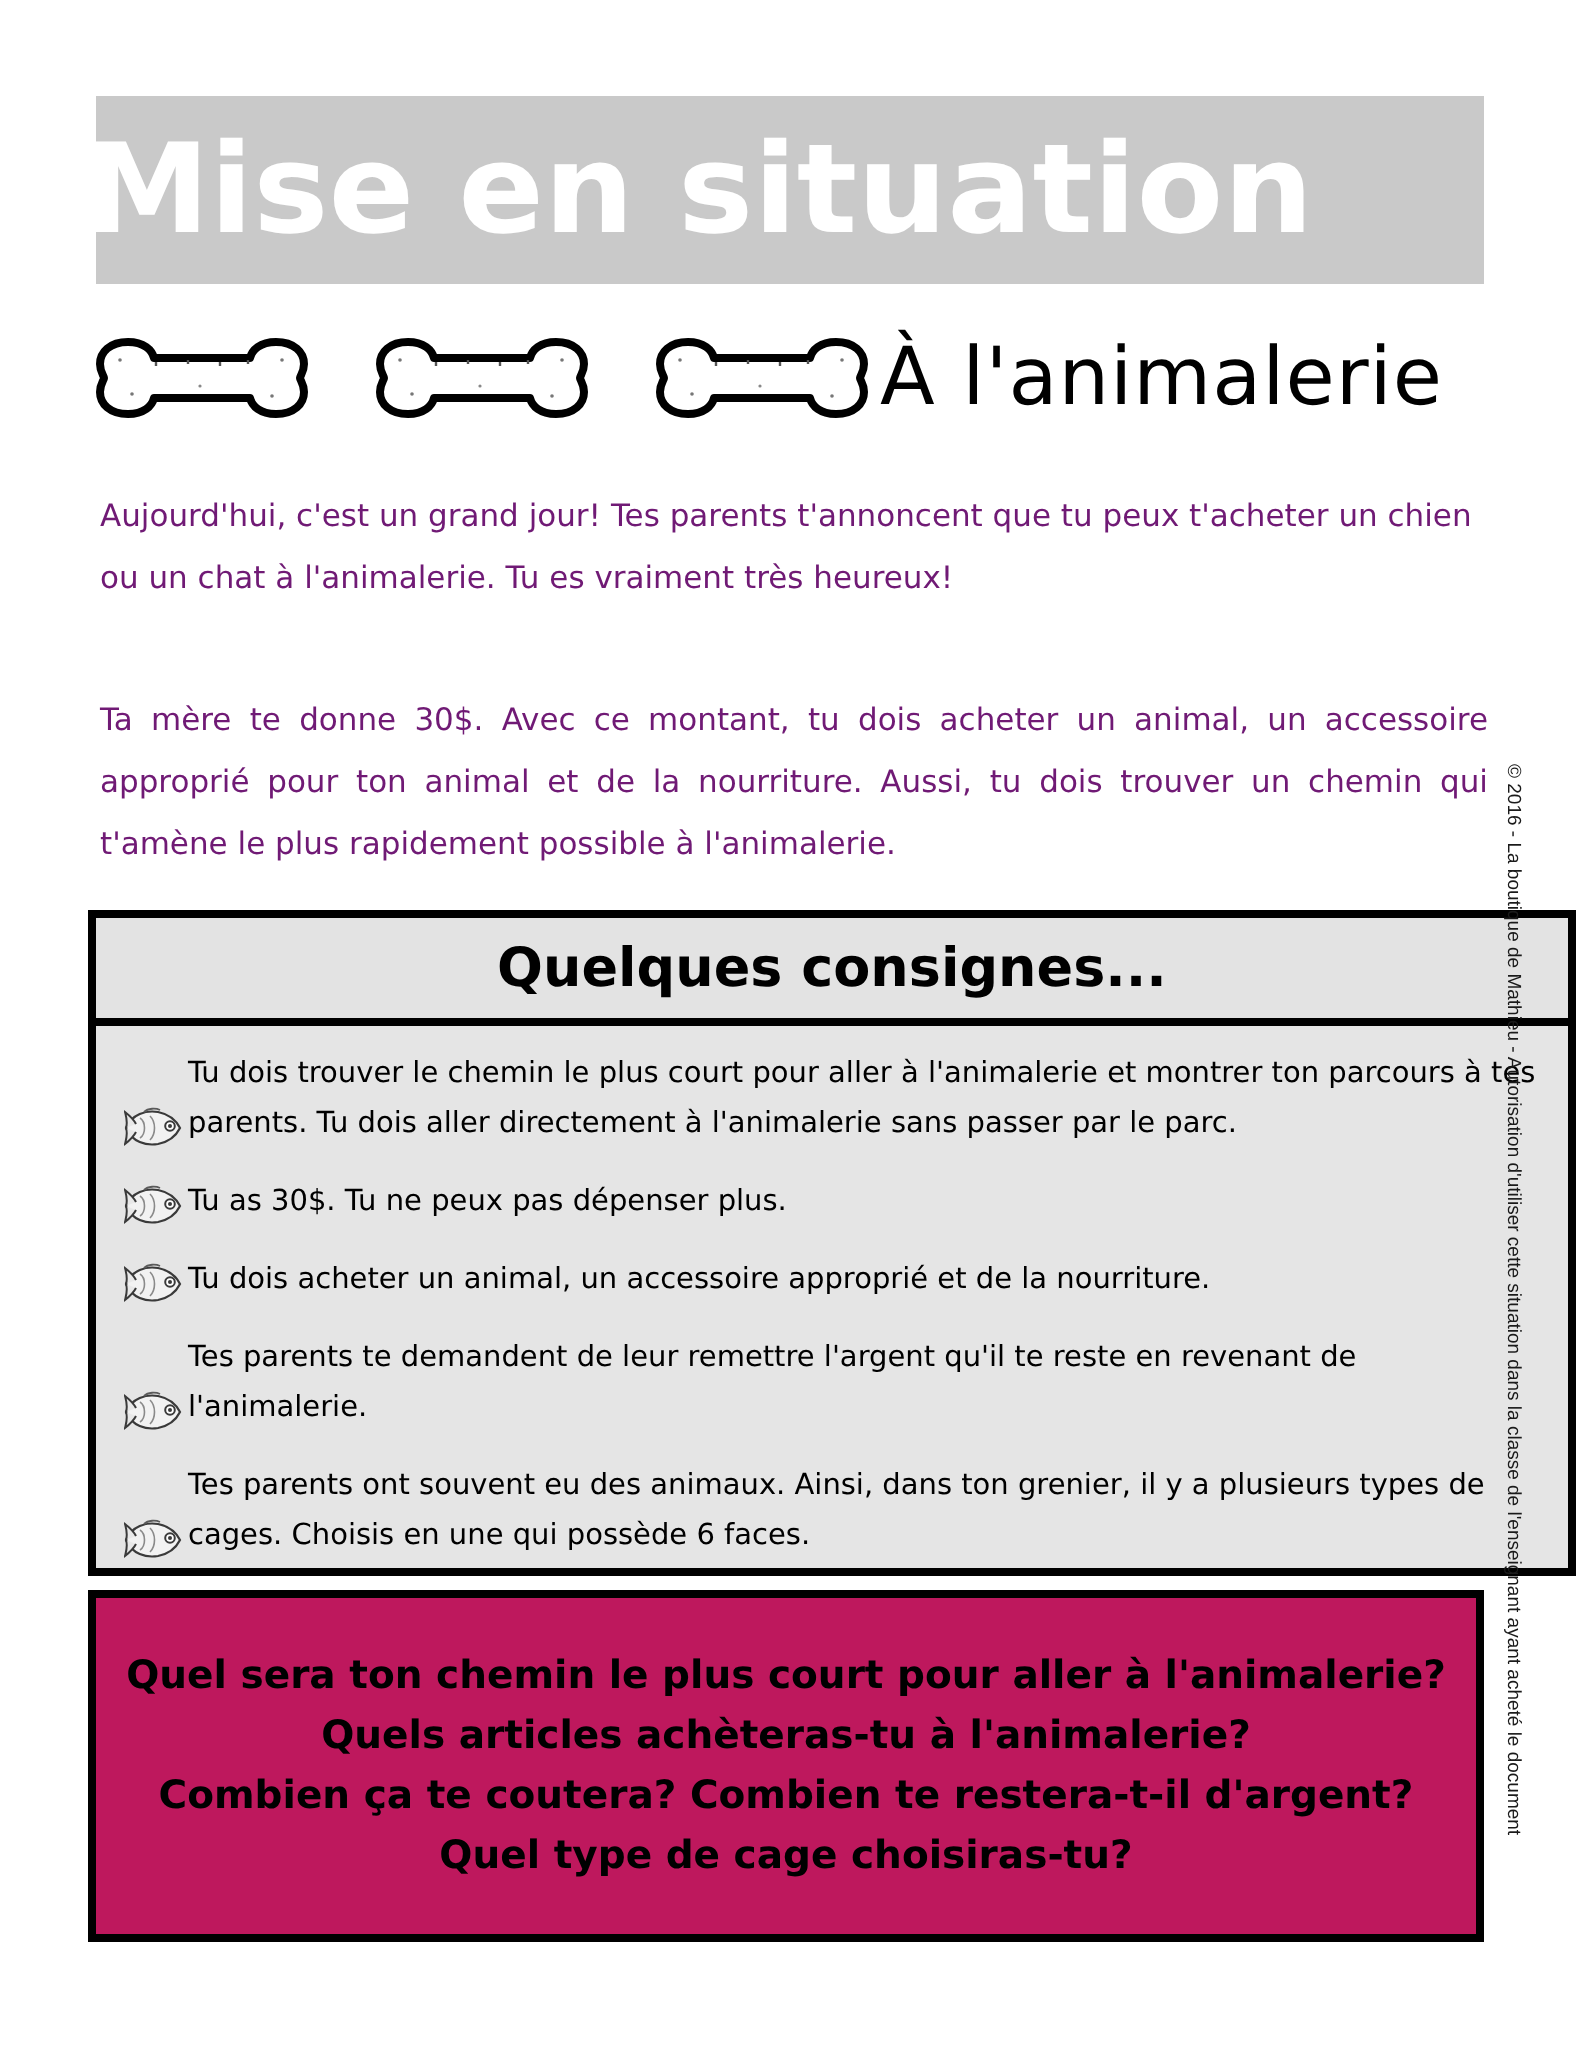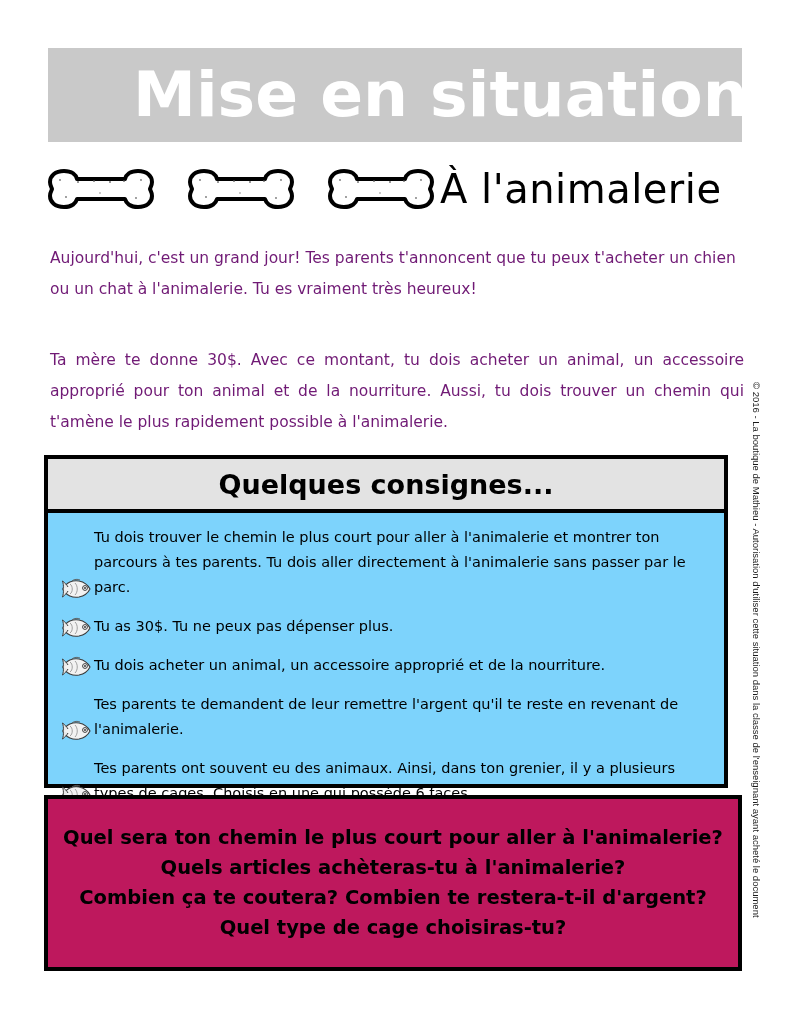"Mise en situation" .title-banner { justify-content: flex-end -> flex-start }
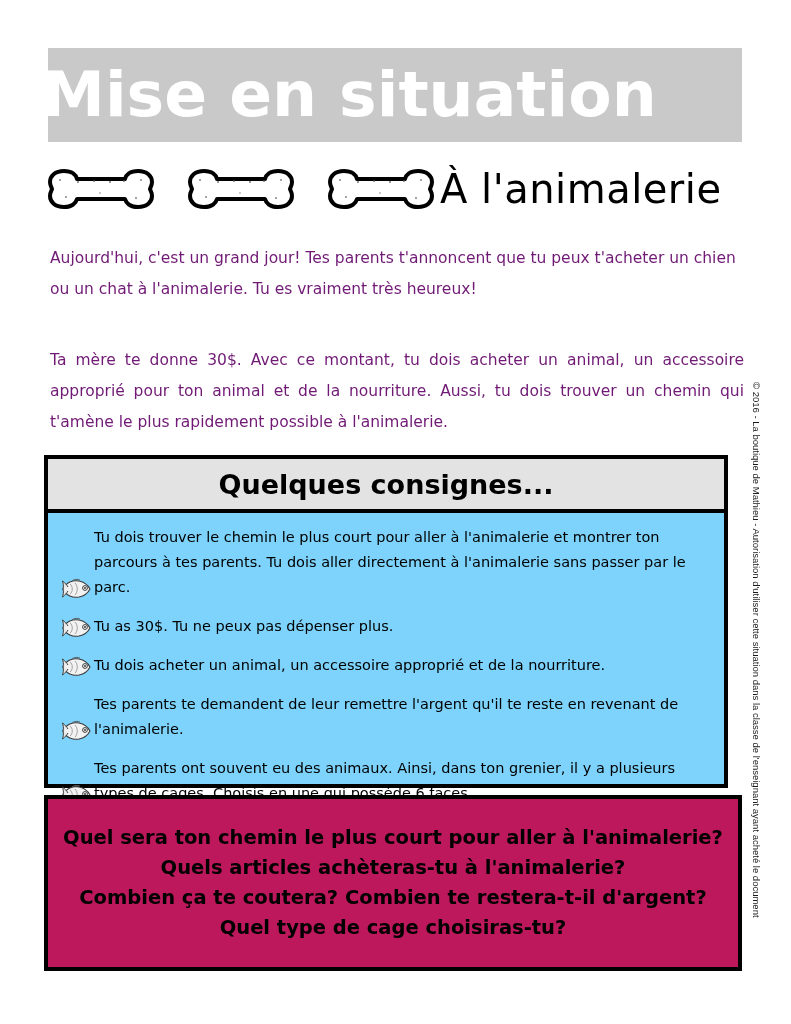"Quelques consignes..." .consignes-box { background: #7dd3fc -> #e5e5e5; width: 684px -> 744px }
